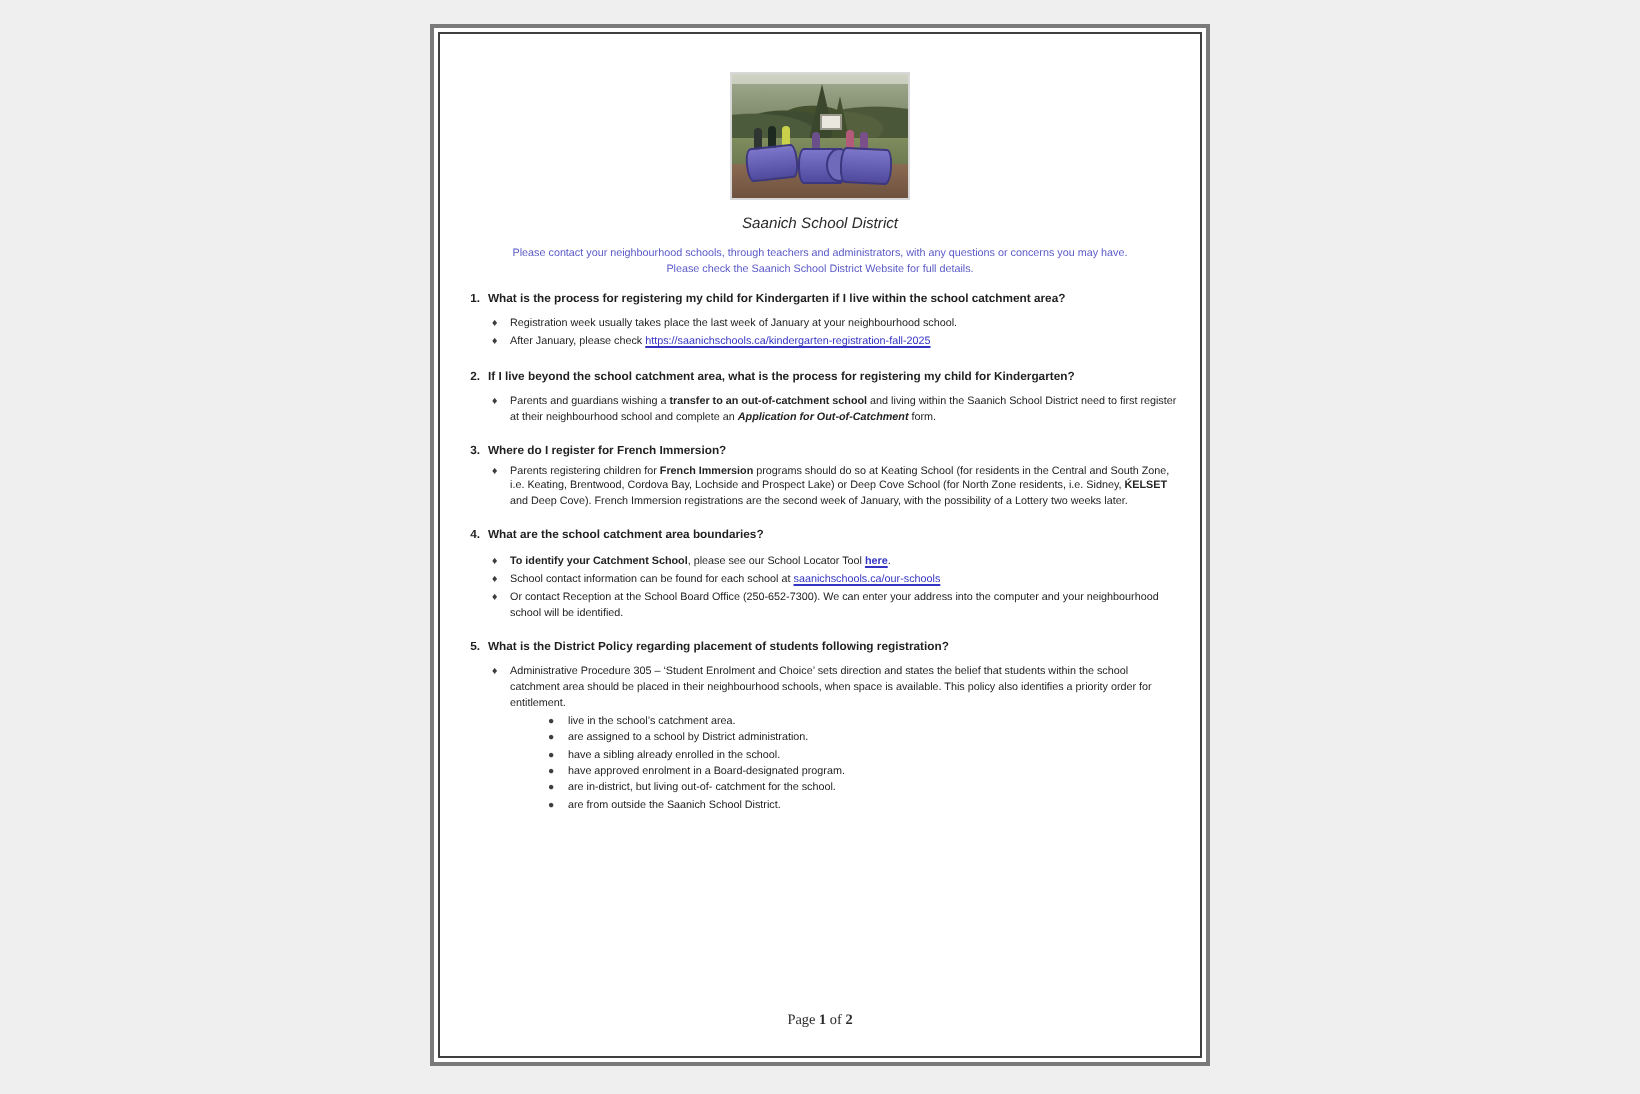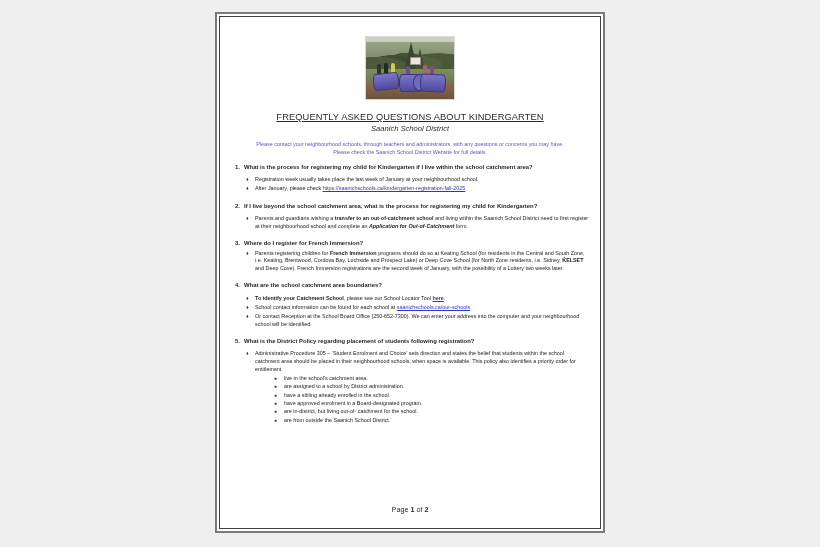"FREQUENTLY ASKED QUESTIONS ABOUT" div.doc-title { html: <div>FREQUENTLY ASKED QUESTIONS ABOUT KINDERGARTEN</div> -> none }
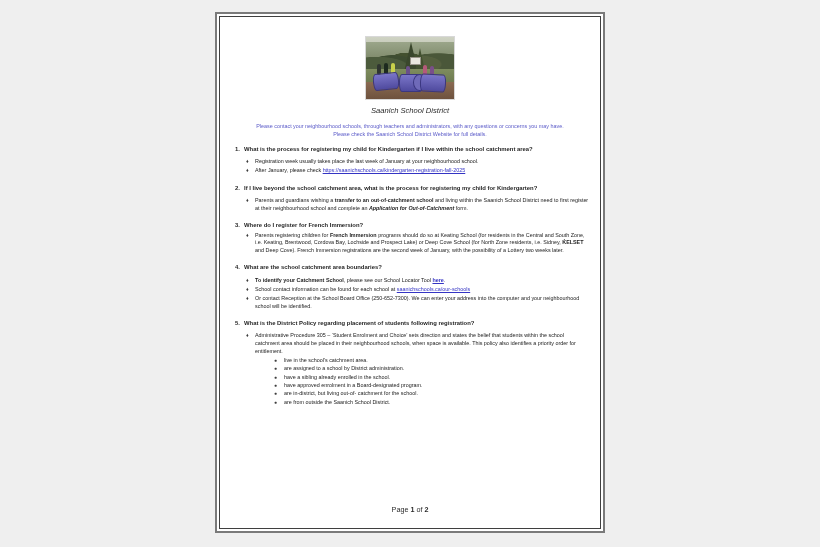"Page 1 of 2" .page-footer { font-family: Liberation Sans, sans-serif -> Liberation Serif, serif }
